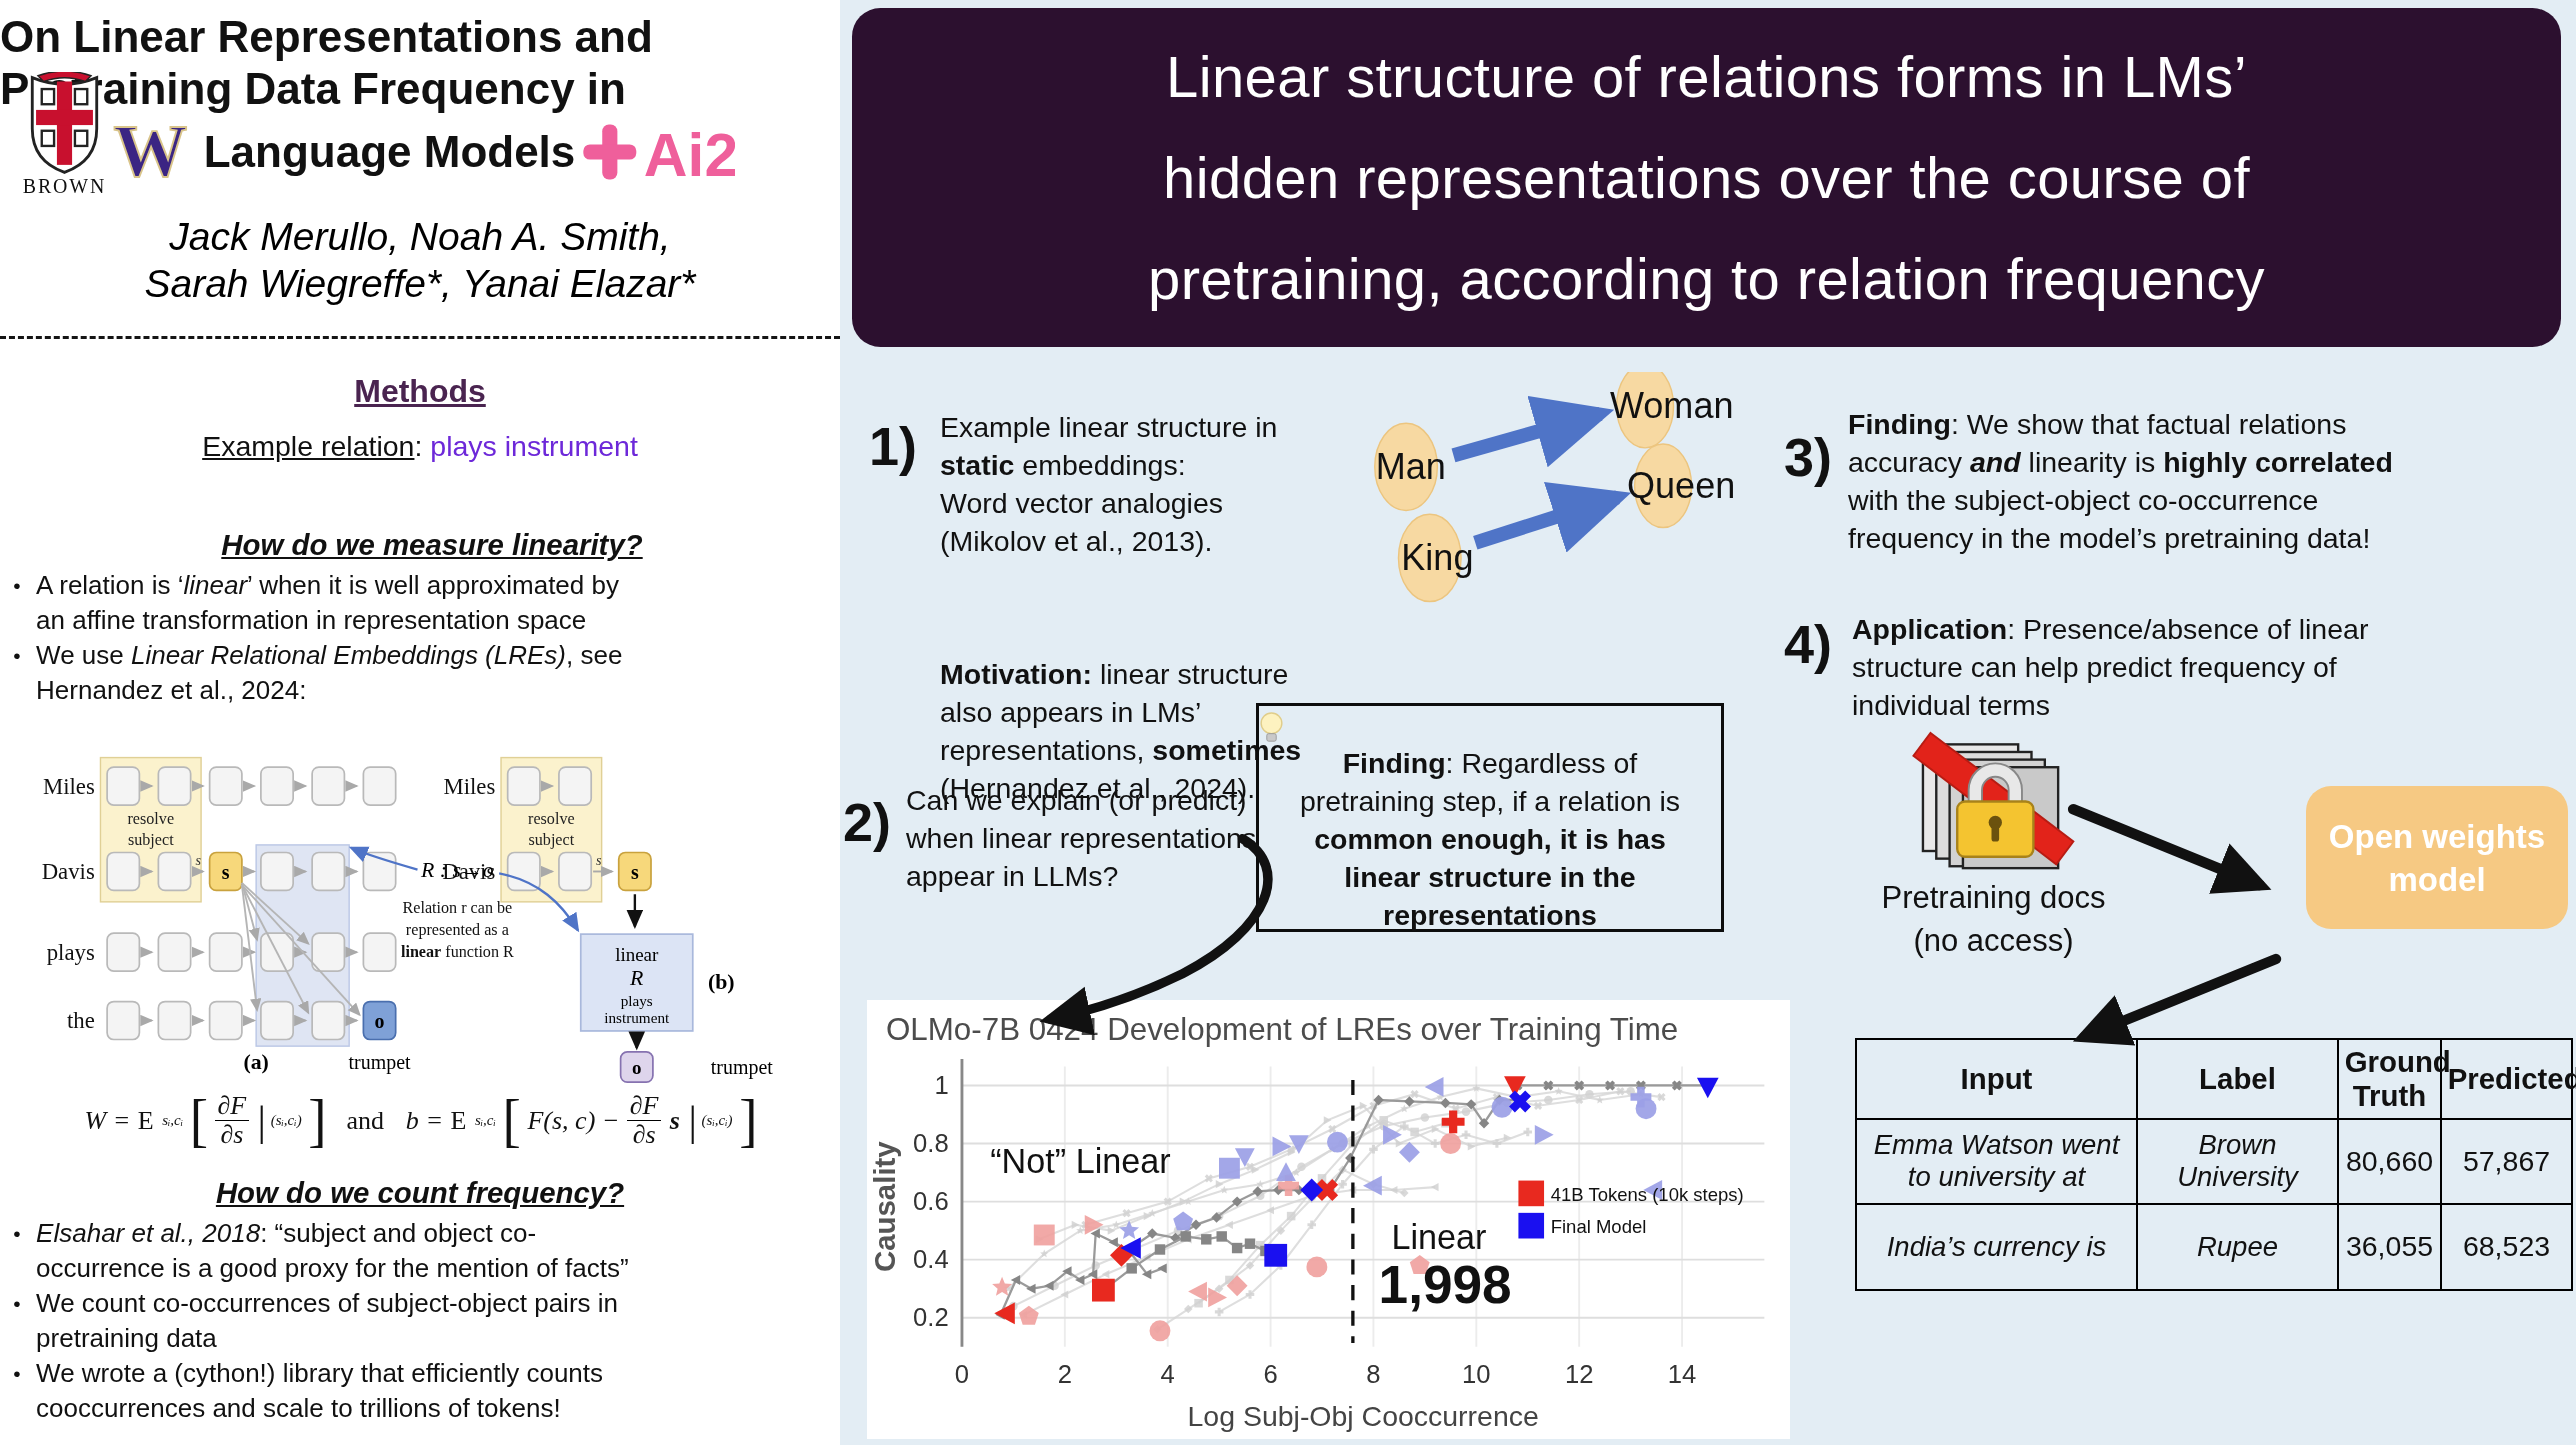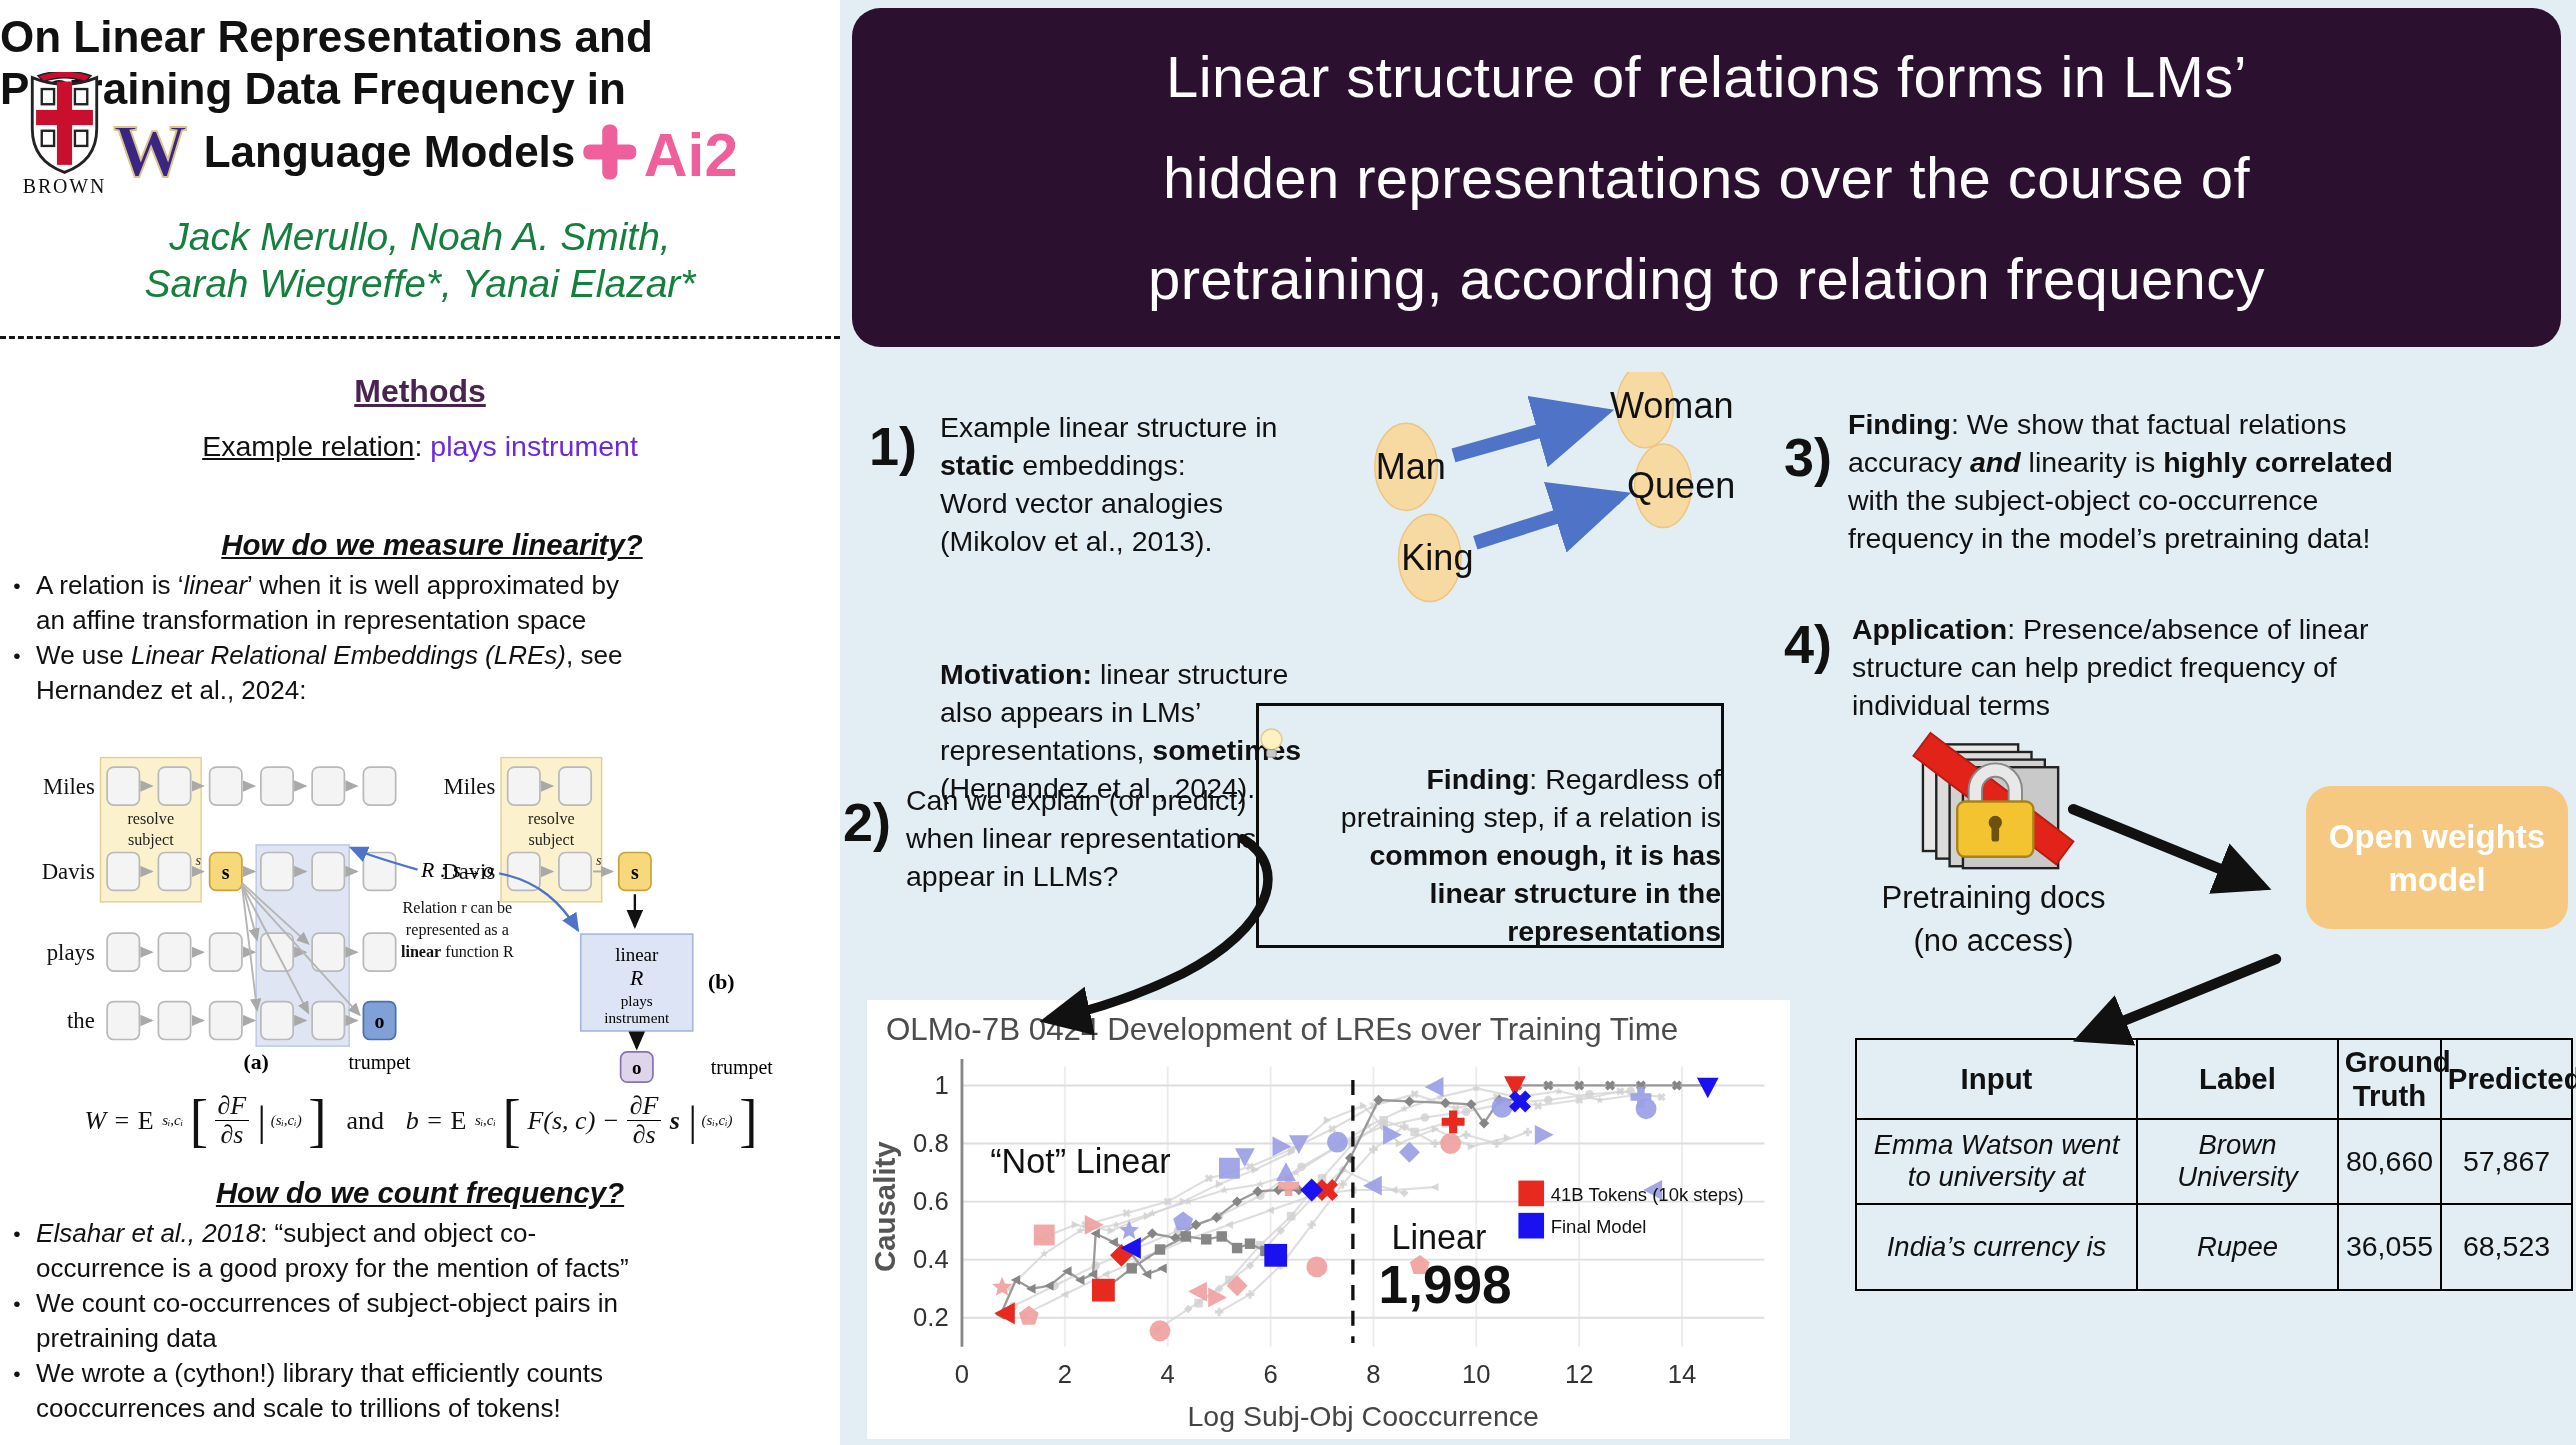"Jack Merullo, Noah A. Smith," .authors { color: #15803d -> #000000 }
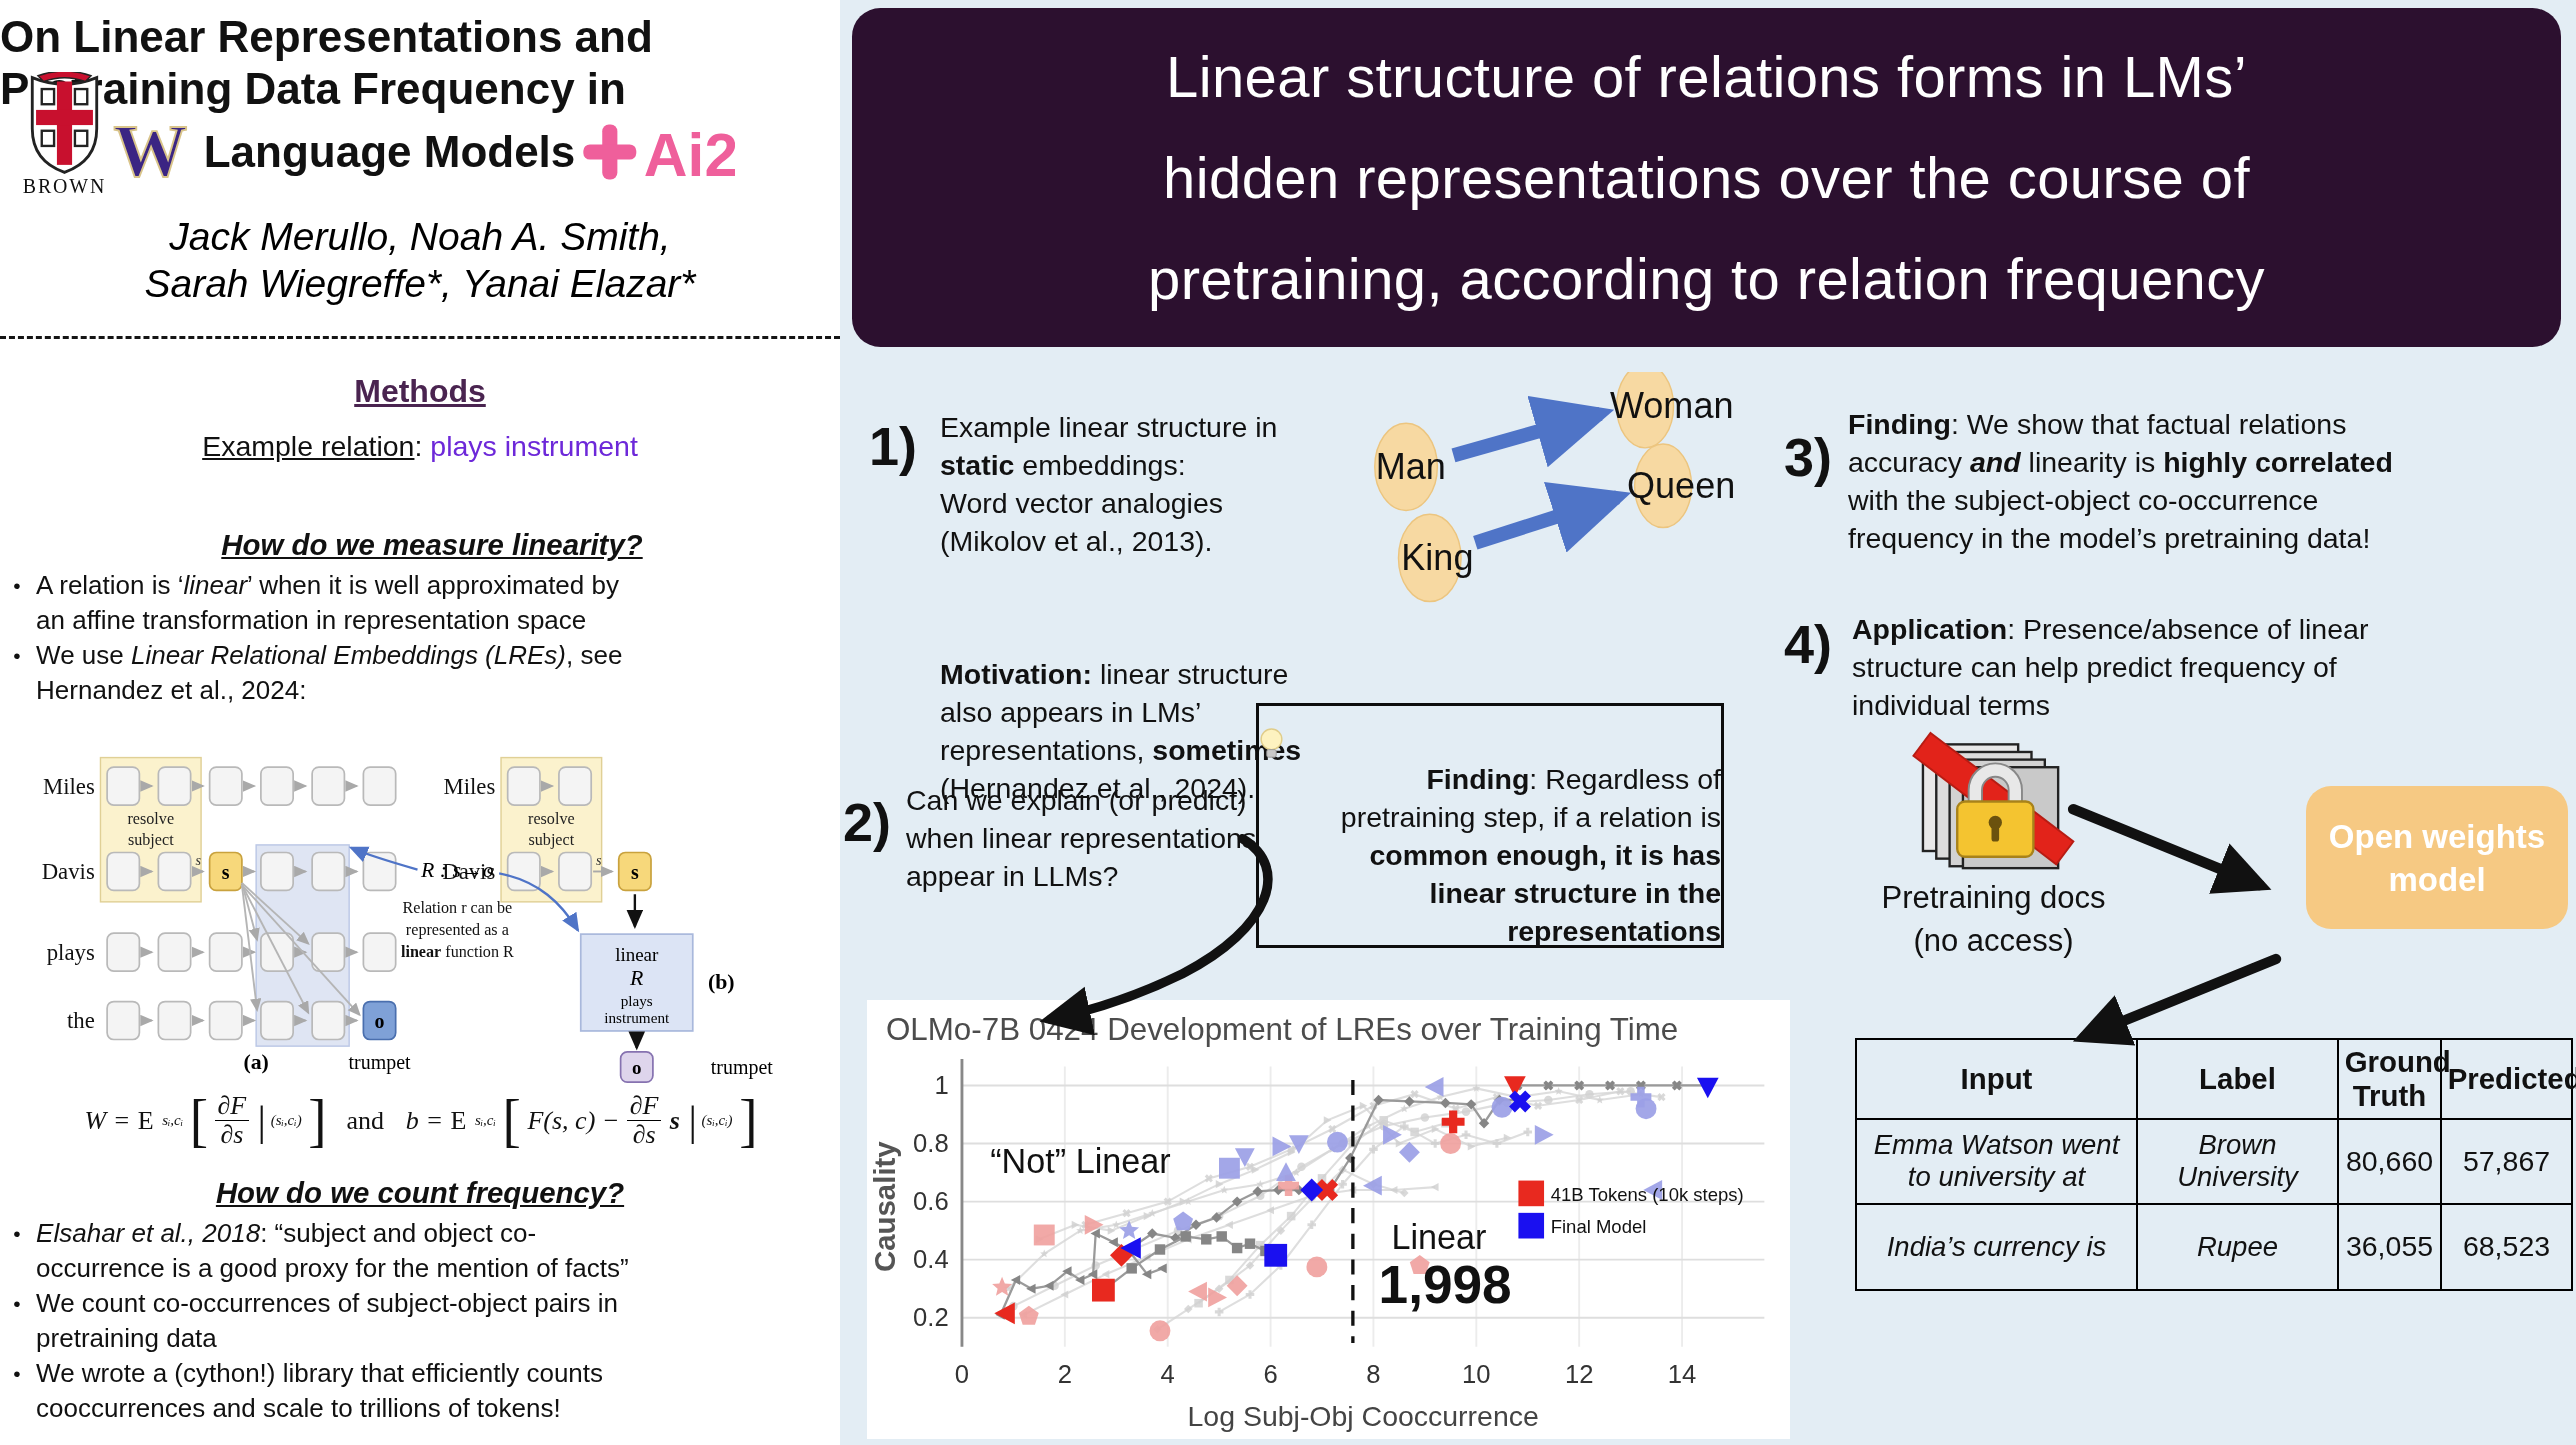"Finding: Regardless of" .findbox { padding-top: 22px -> 6px; text-align: right -> center }
